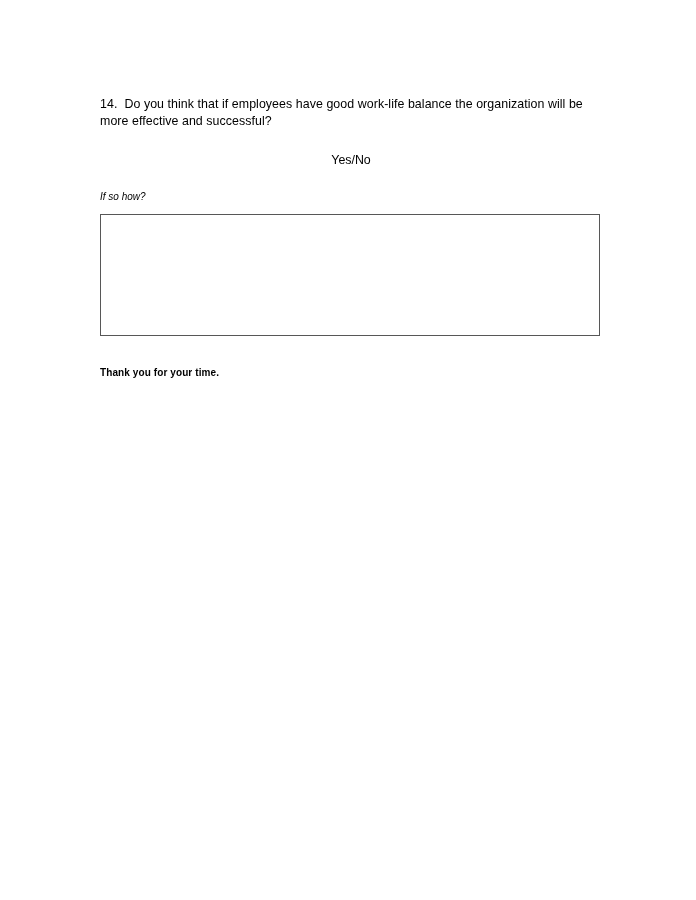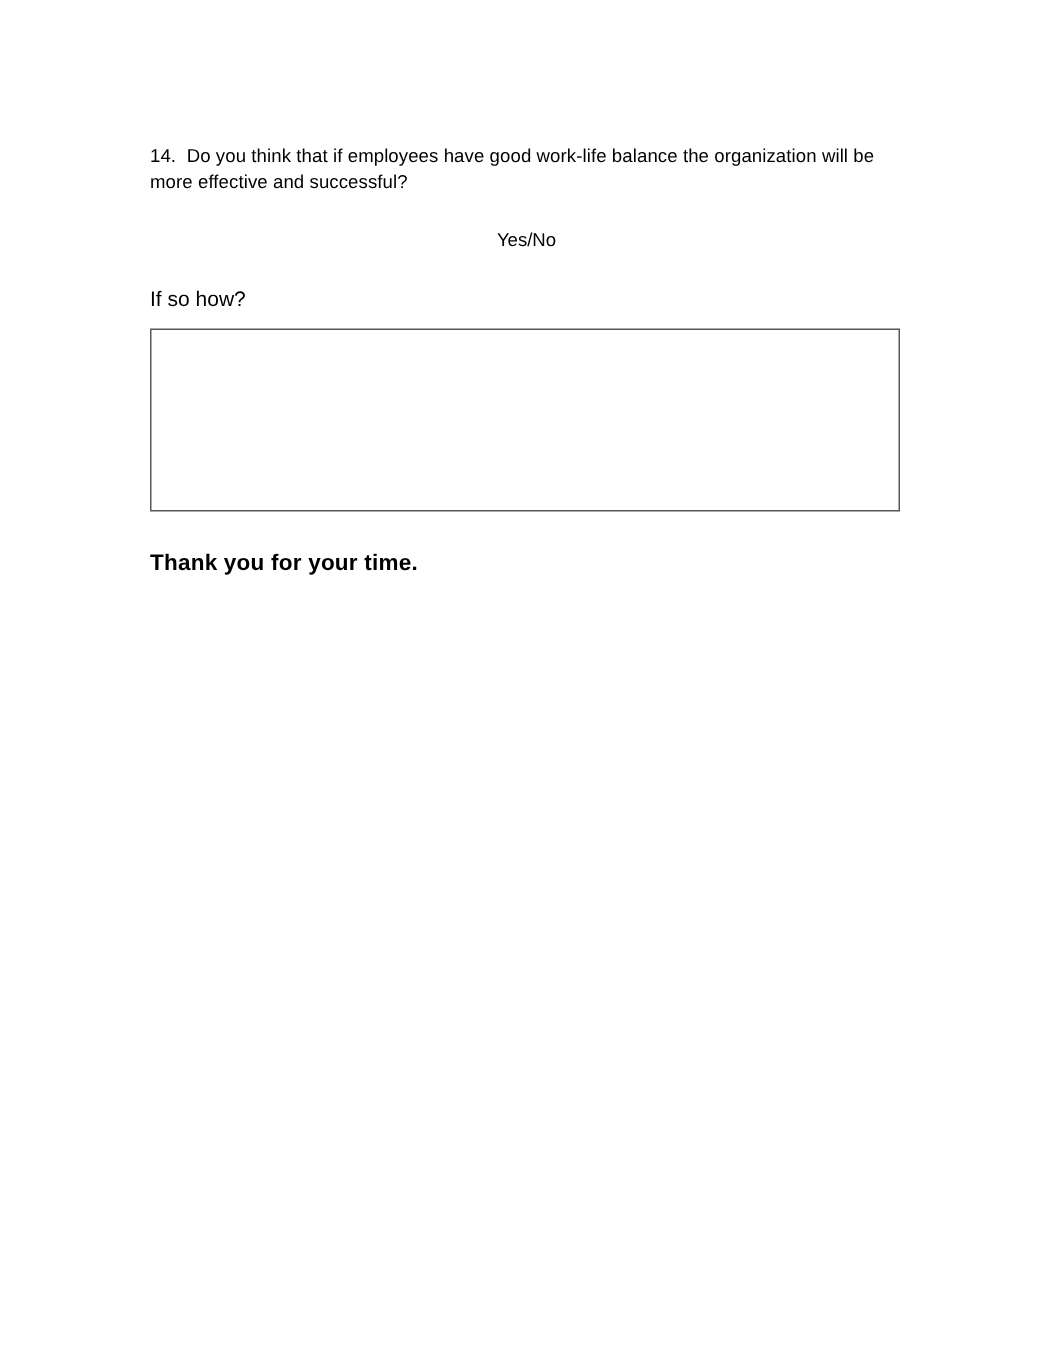"If so how?" .ifso { font-size: 14px -> 10px; font-style: none -> italic }
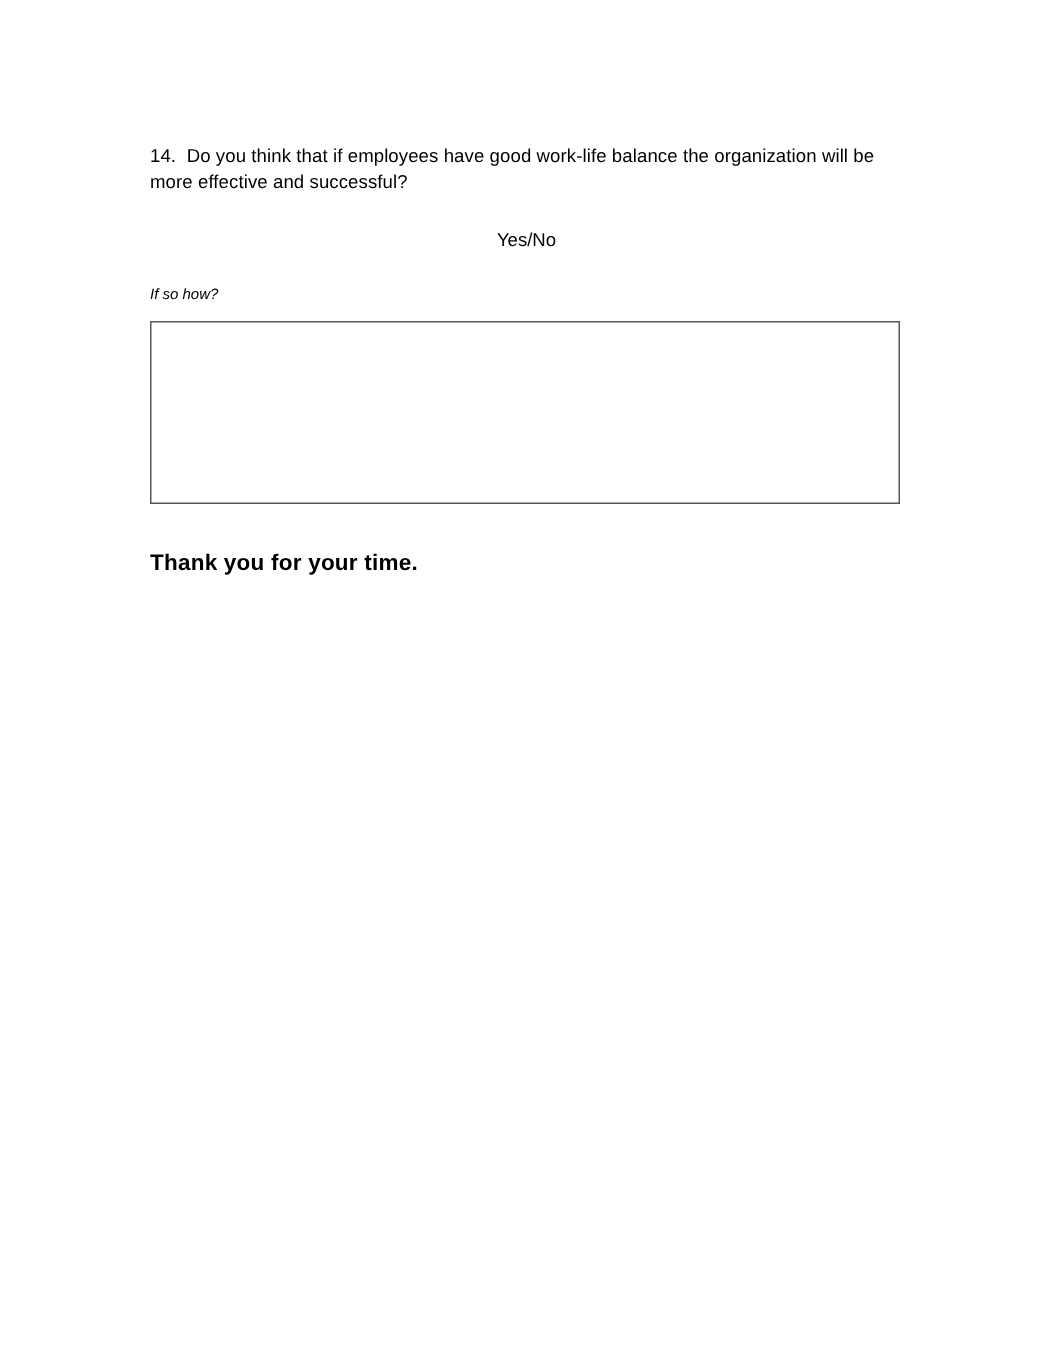"Thank you for your time." .thanks { font-size: 15px -> 10px }
